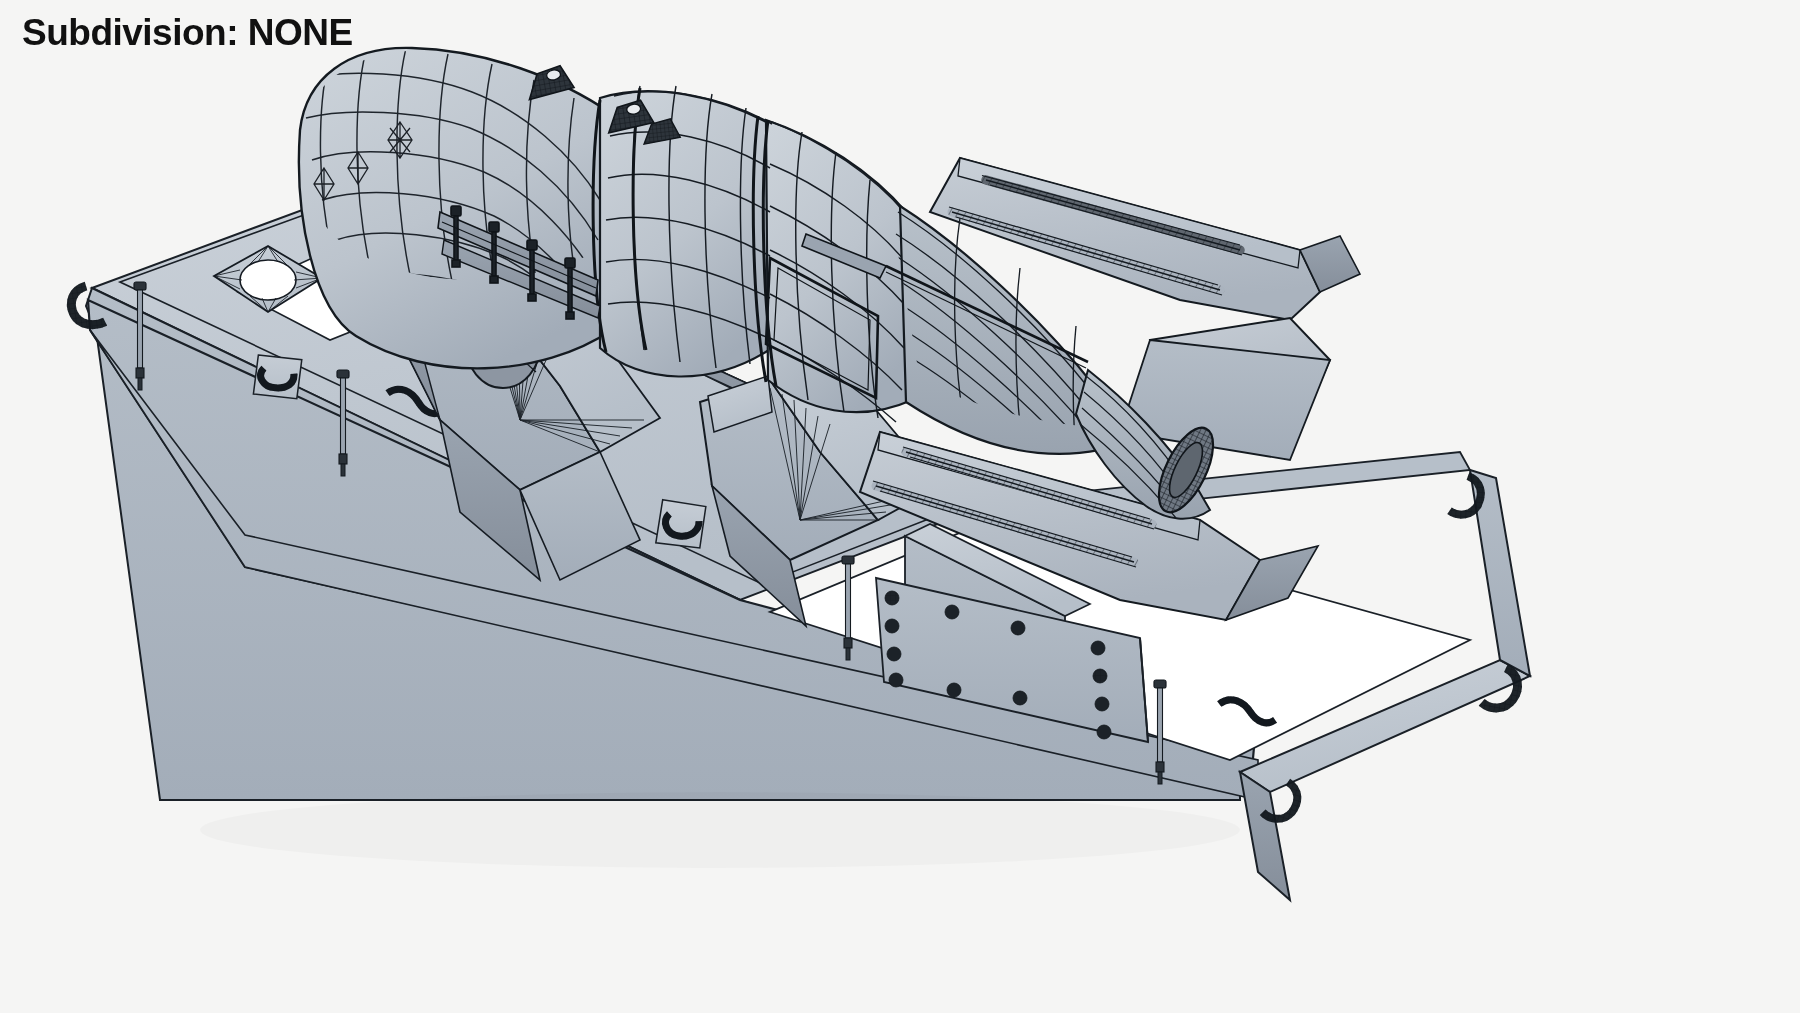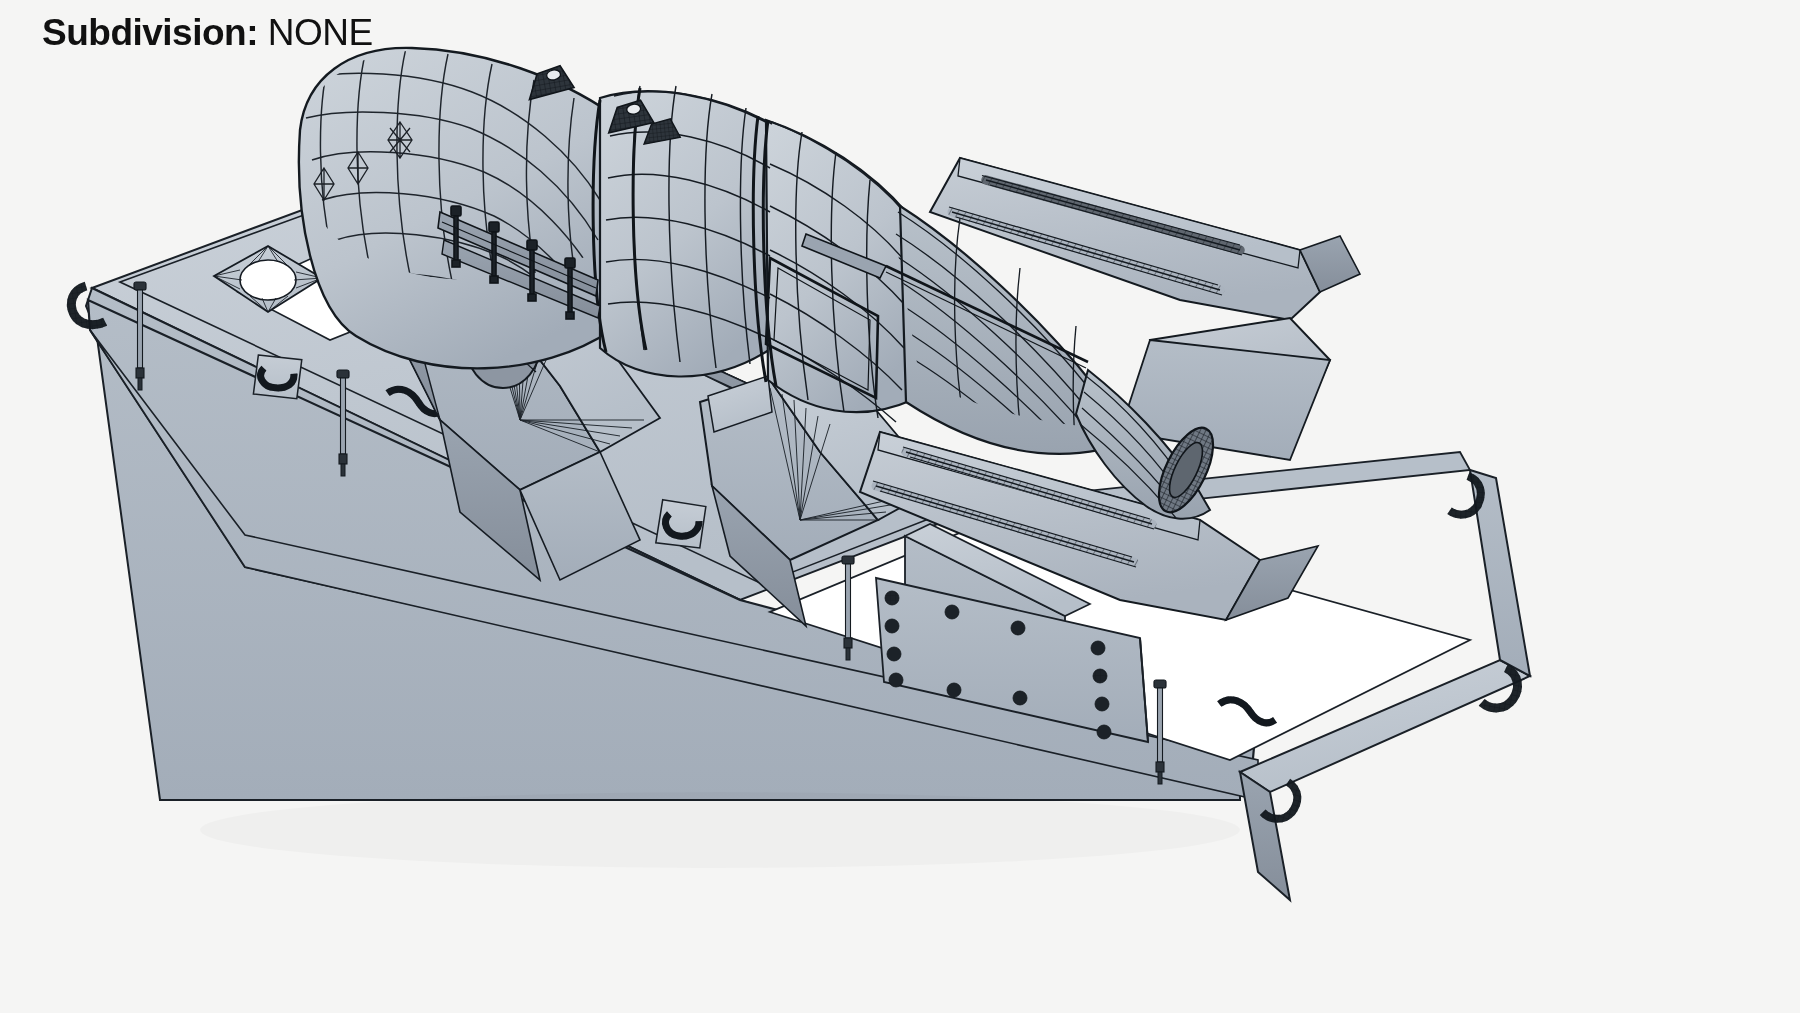"Subdivision:" #hud-label .hud-key { margin-left: 20px -> none }
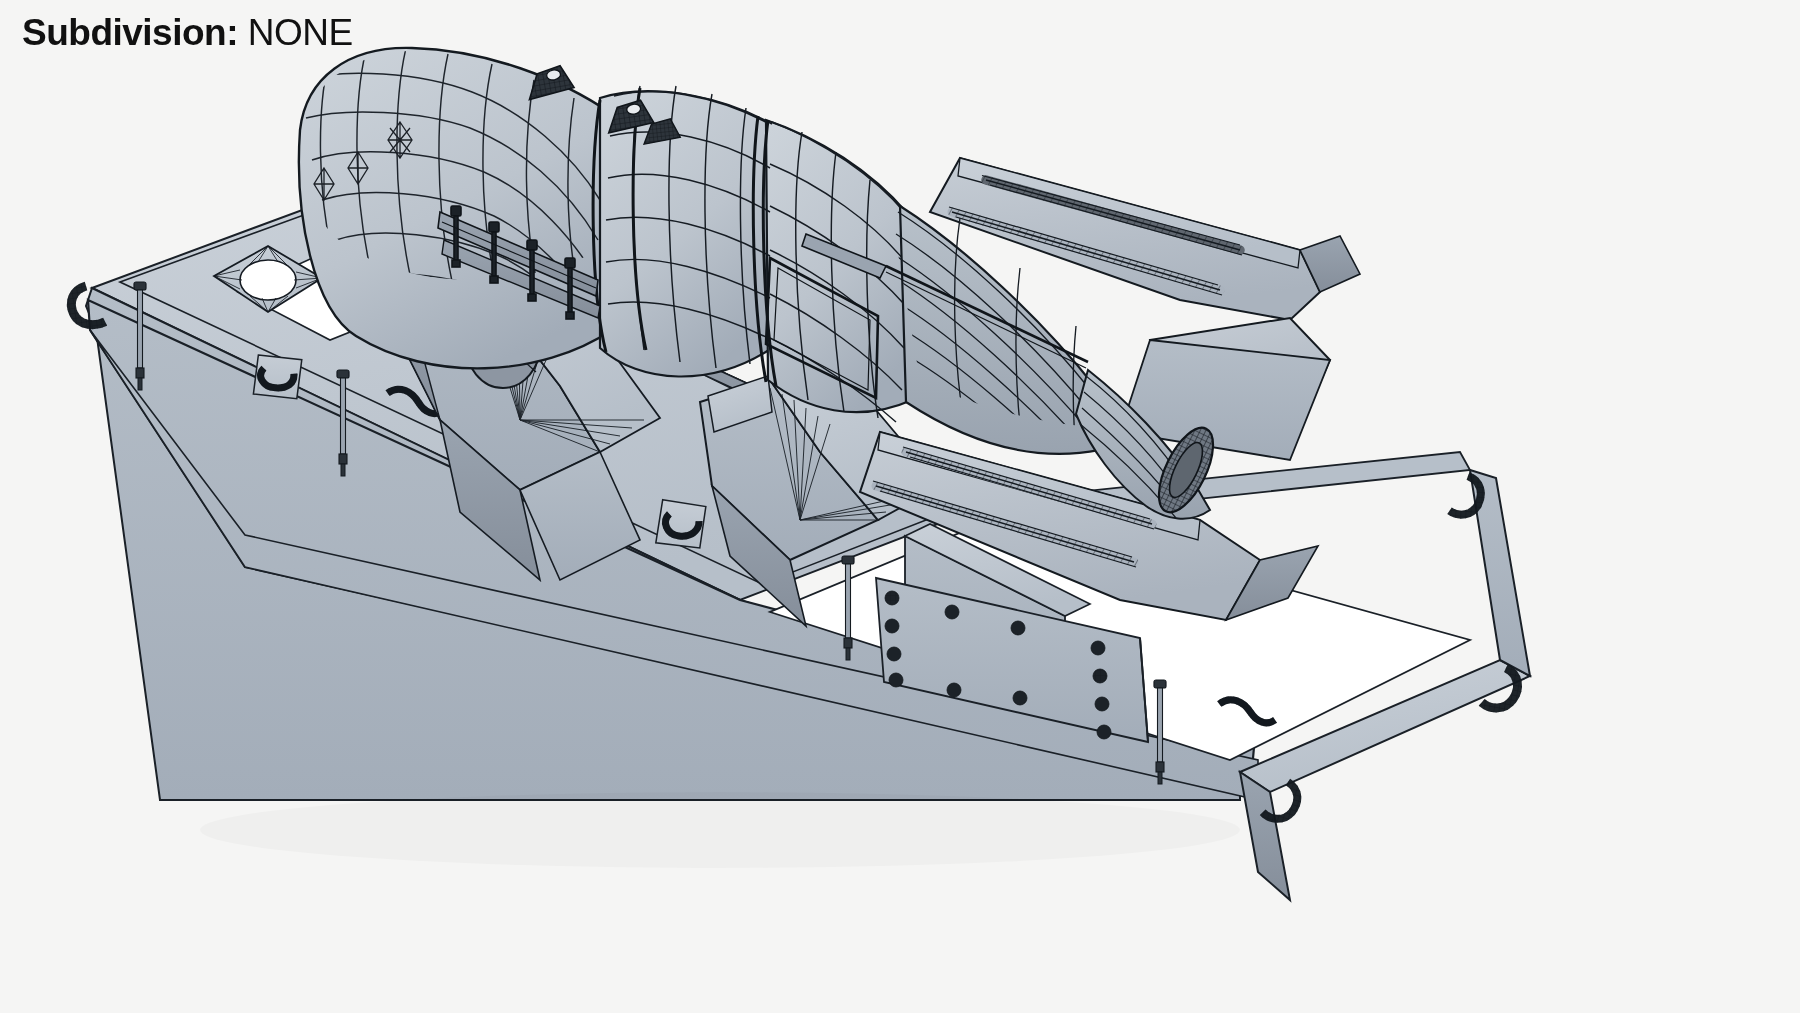"NONE" #hud-label .hud-val { font-weight: normal -> bold }
